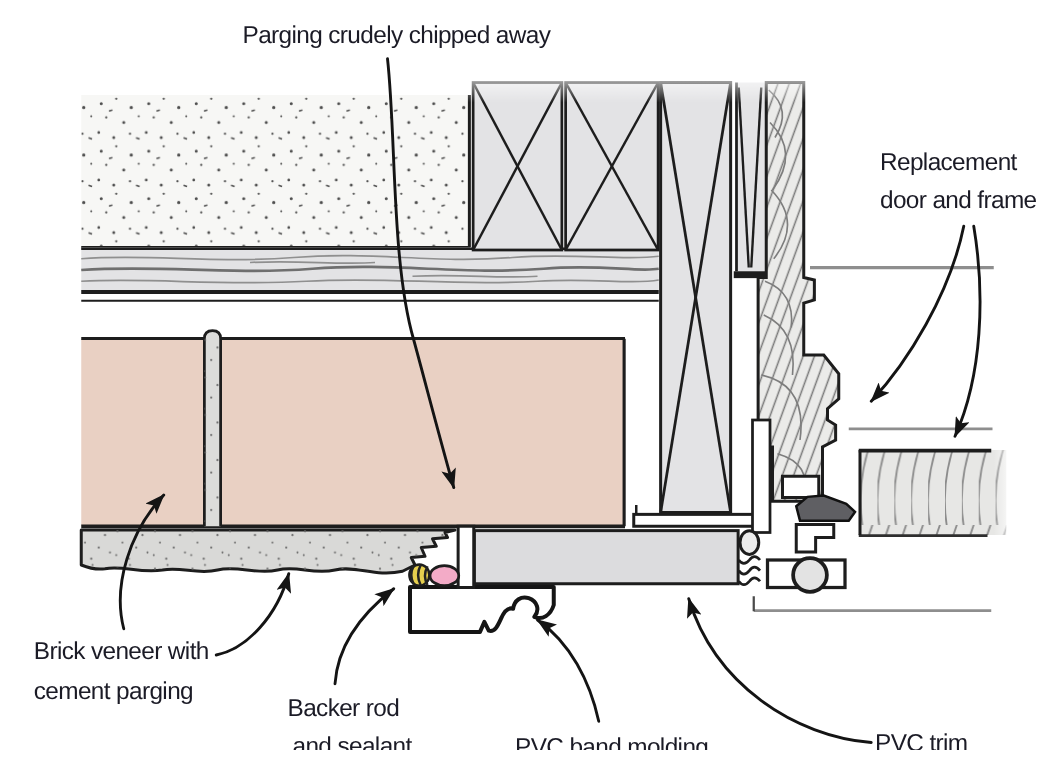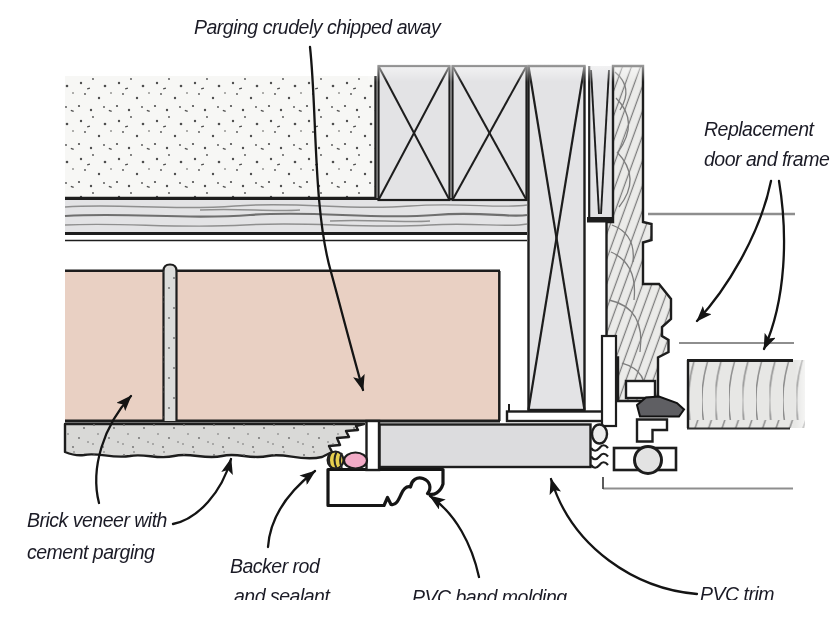"Parging crudely chipped away" .stage { font-style: italic -> none }
